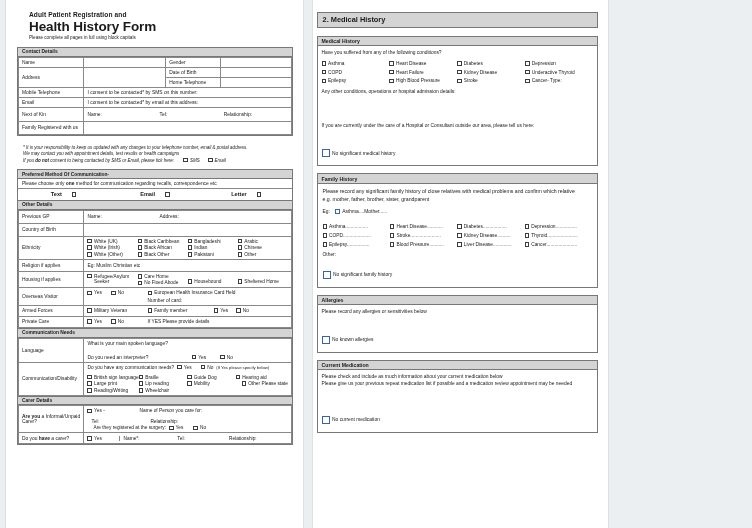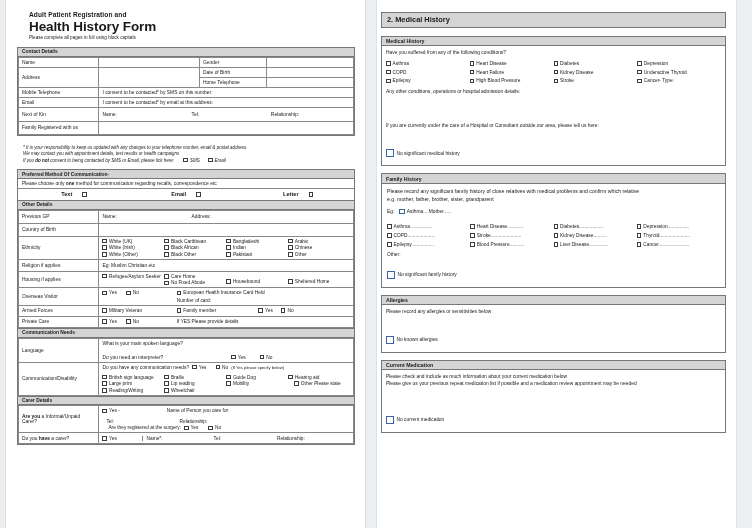"Health History Form" .spread { width: 736px -> 608px }
